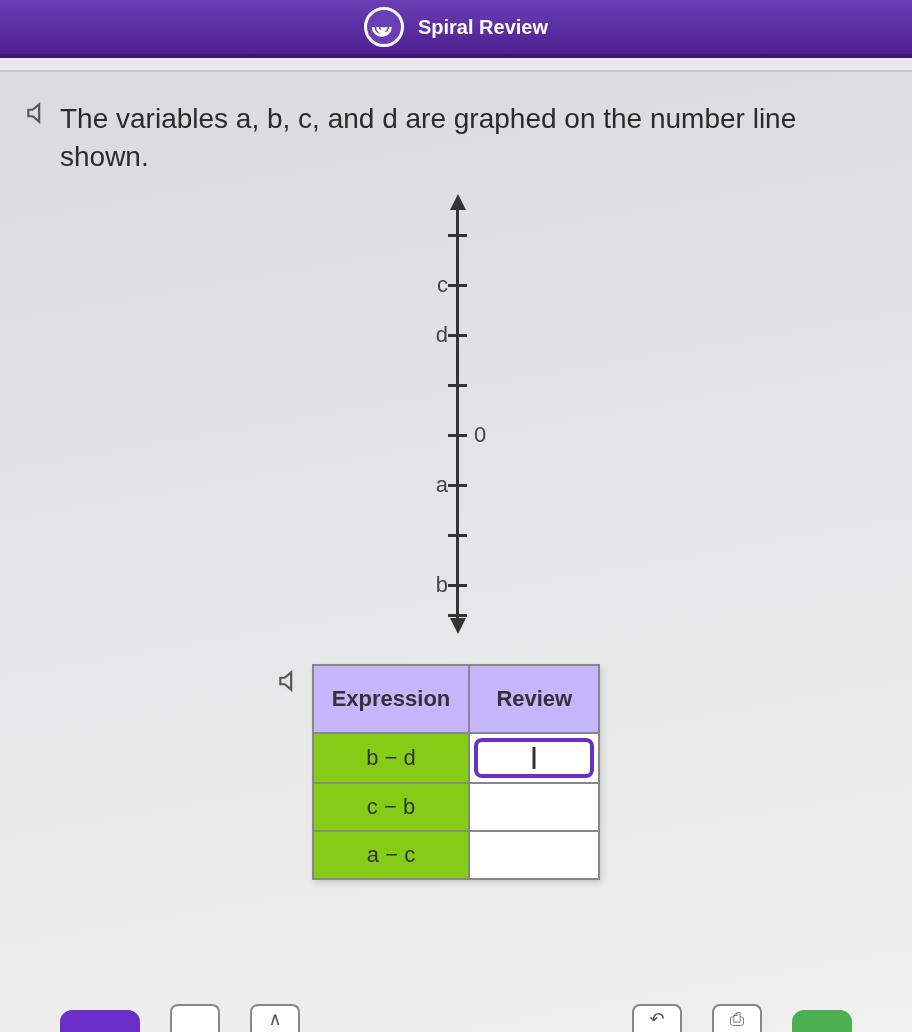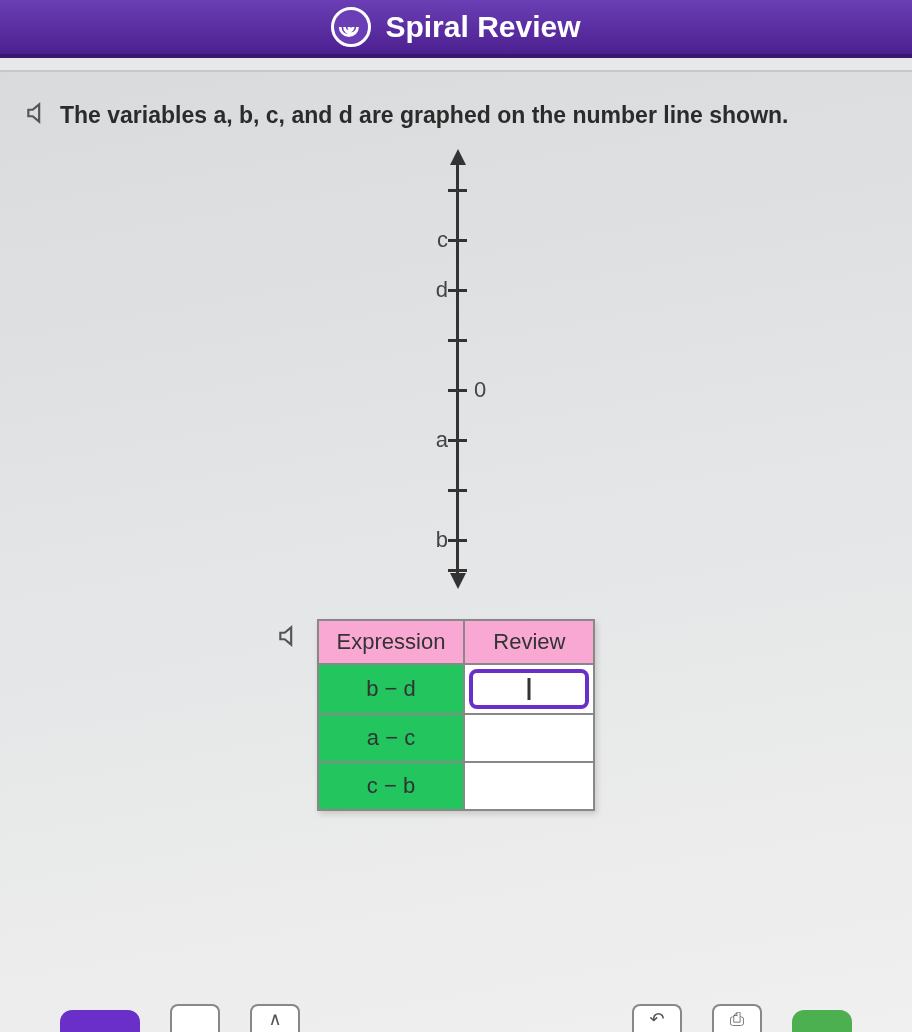"Spiral Review" .header-title { font-size: 30px -> 20px }
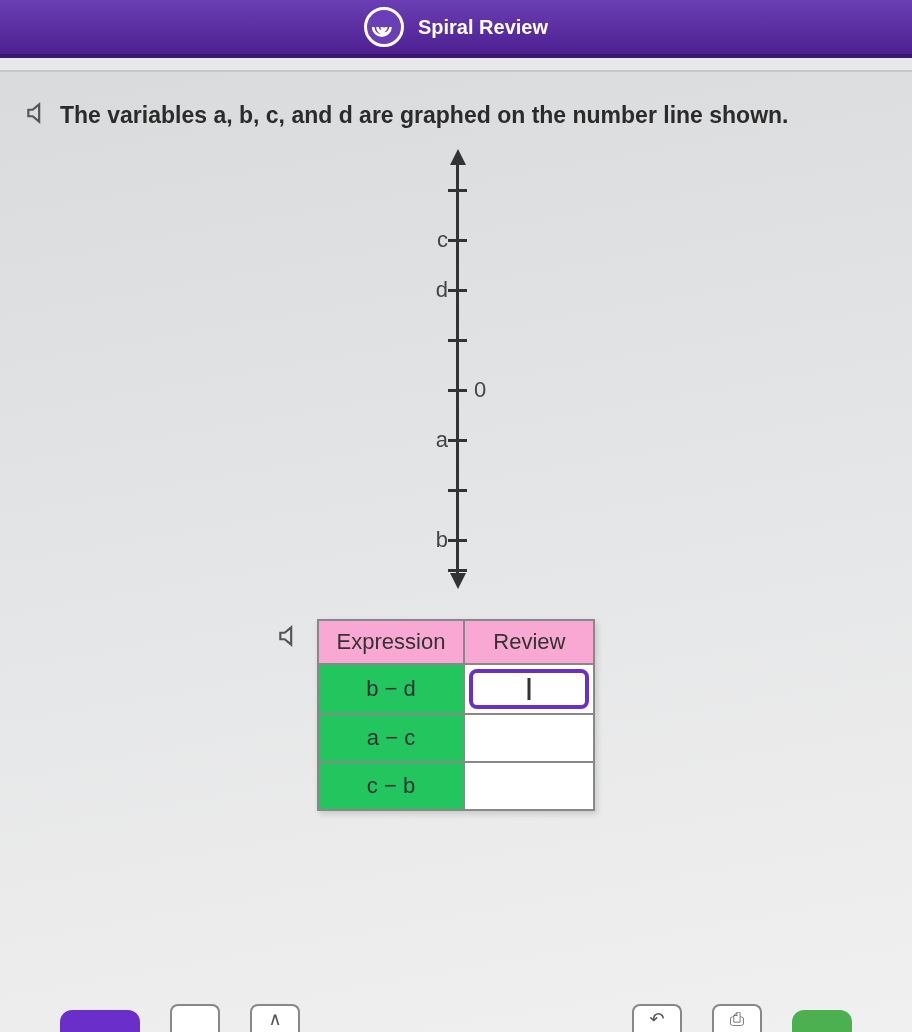"The variables a, b, c," .prompt-text { font-size: 23px -> 28px; font-weight: bold -> normal }
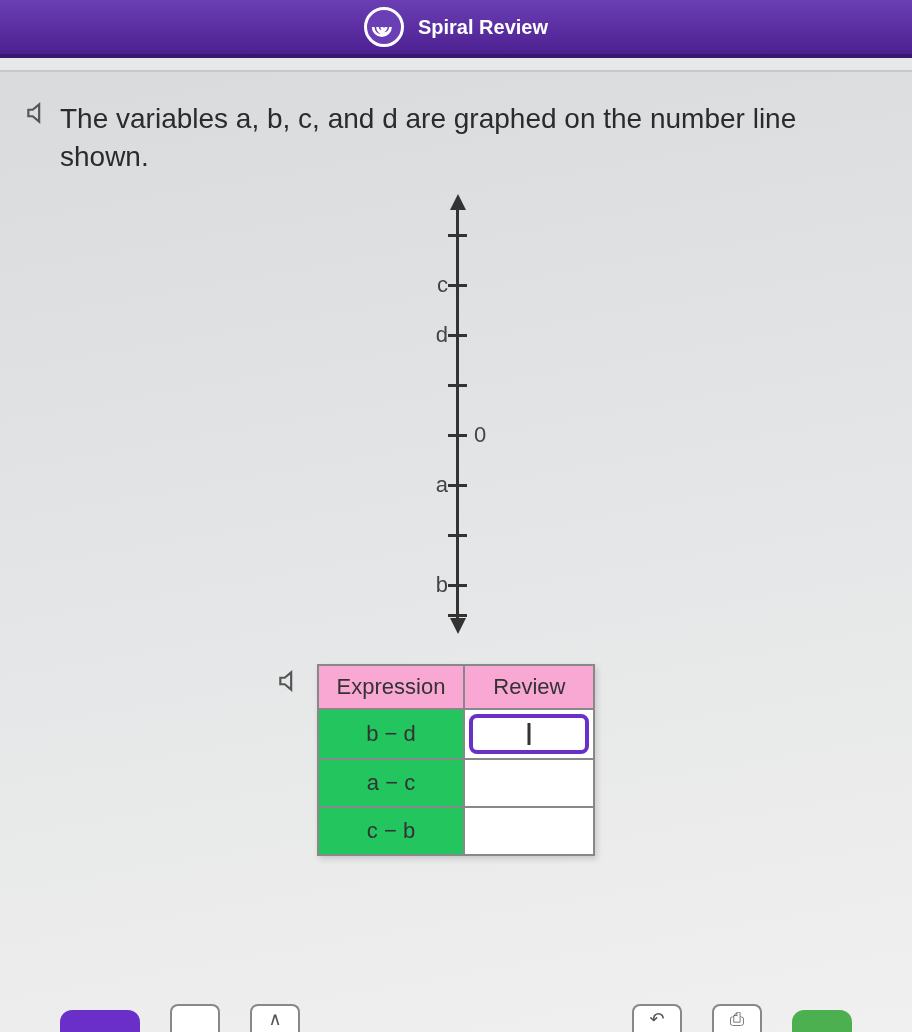"Expression" table.answer-table th { background: #f9a8d4 -> #c4b5fd; font-weight: 400 -> 700; padding: 8px 18px -> 20px 18px }
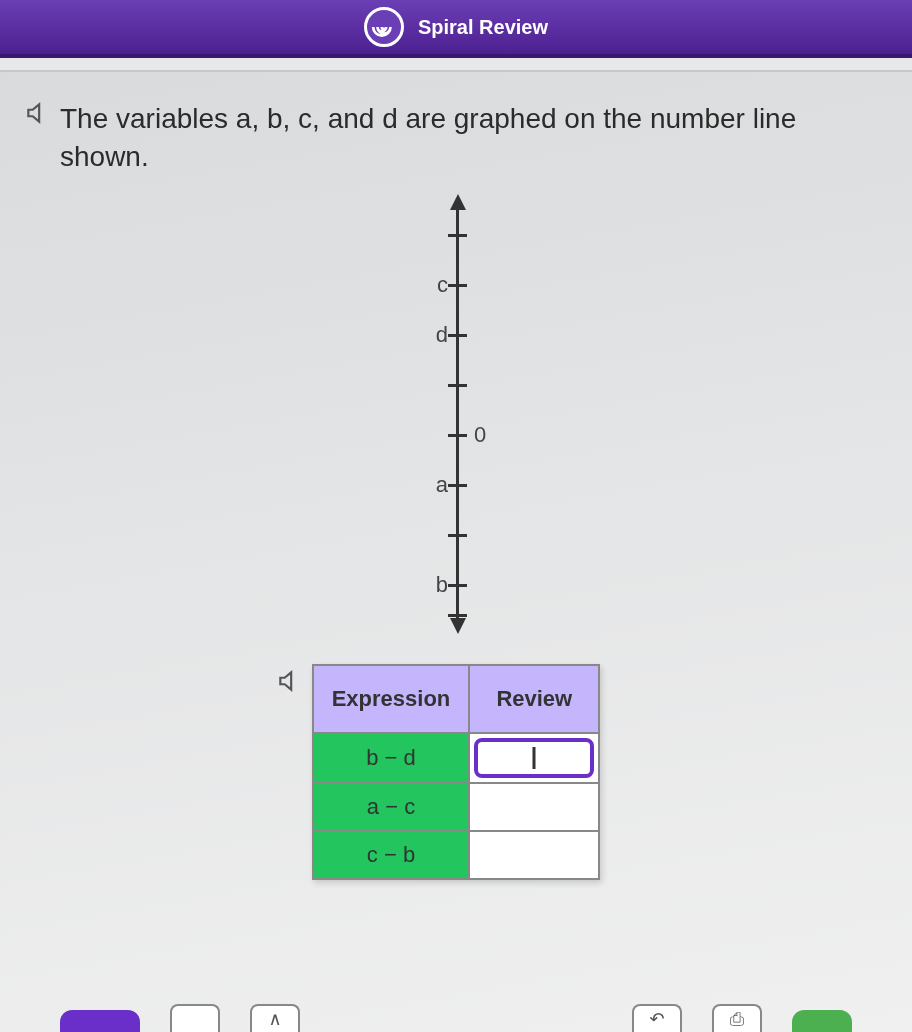"b − d" table.answer-table td.expr { background: #22c55e -> #84cc16 }
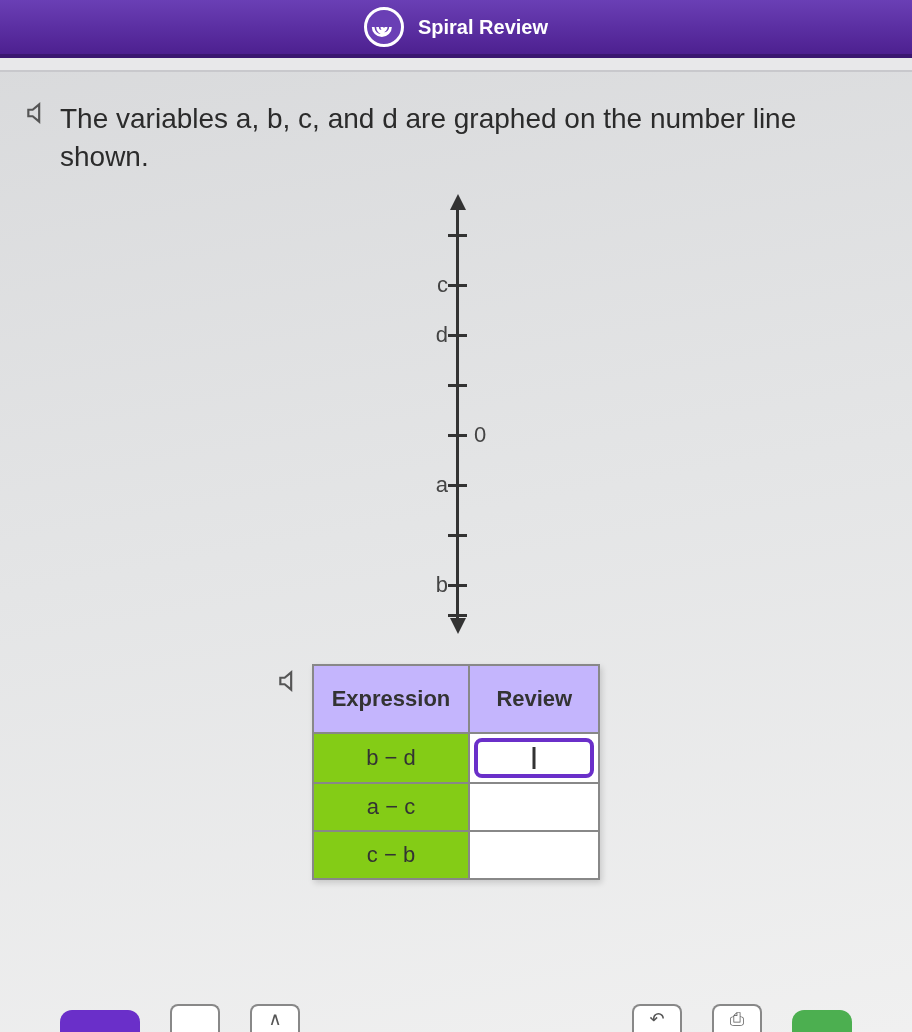"a − c" tr { order: before "c − b" -> after "c − b" }
